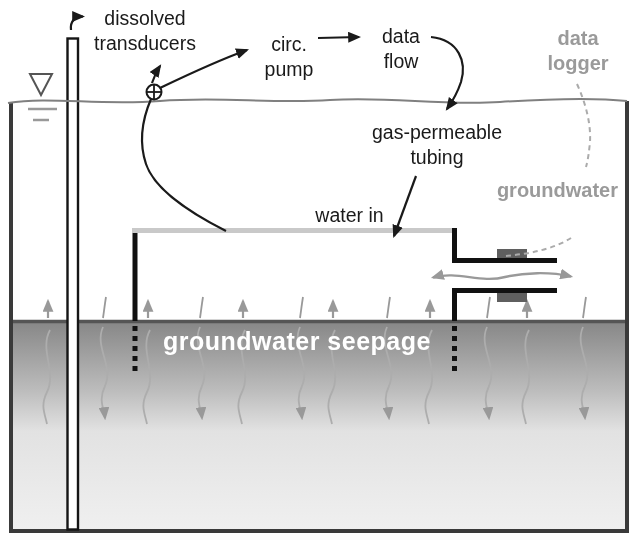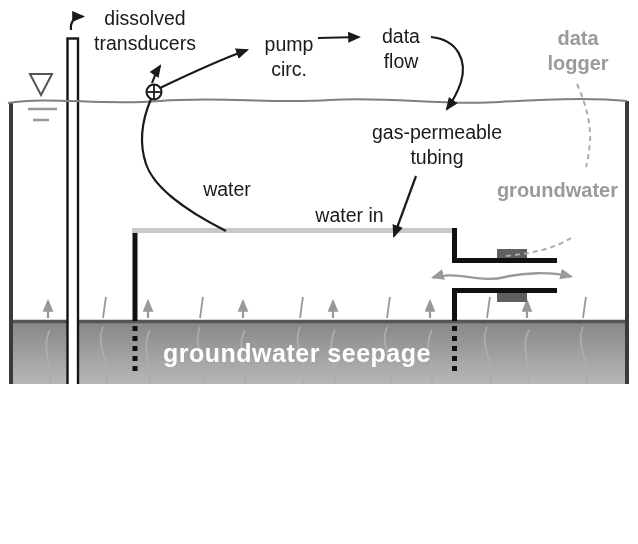"dissolved" #stage { height: 384px -> 544px }
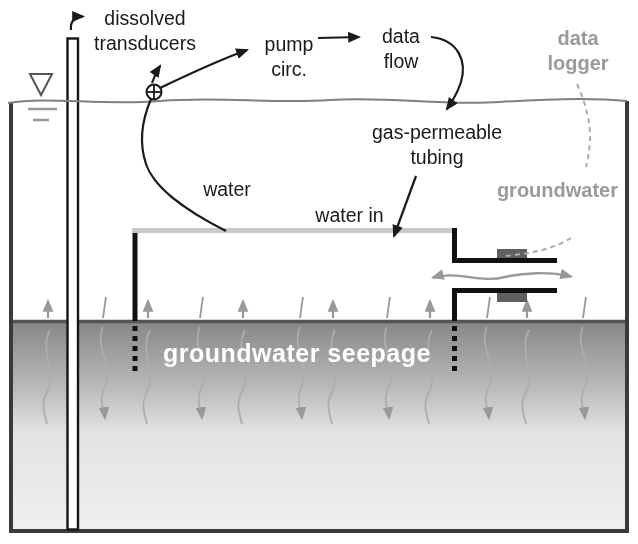"pump" div { order: before "circ." -> after "circ." }
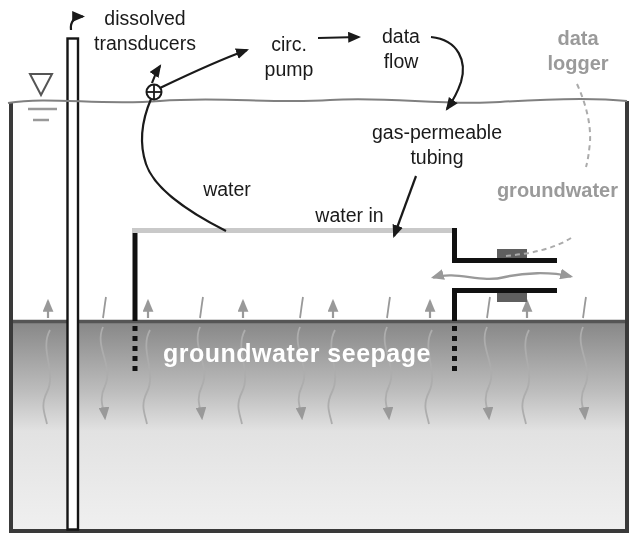"water" div { html: <div>water</div> -> none }
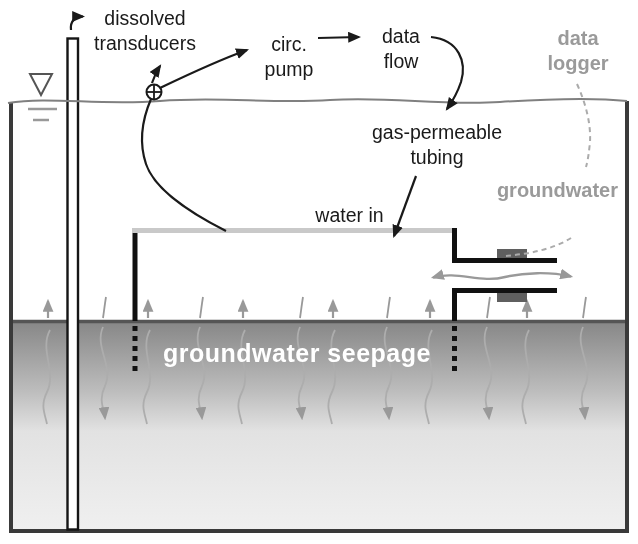"groundwater seepage" .lbl.white { margin-top: 12px -> none }
